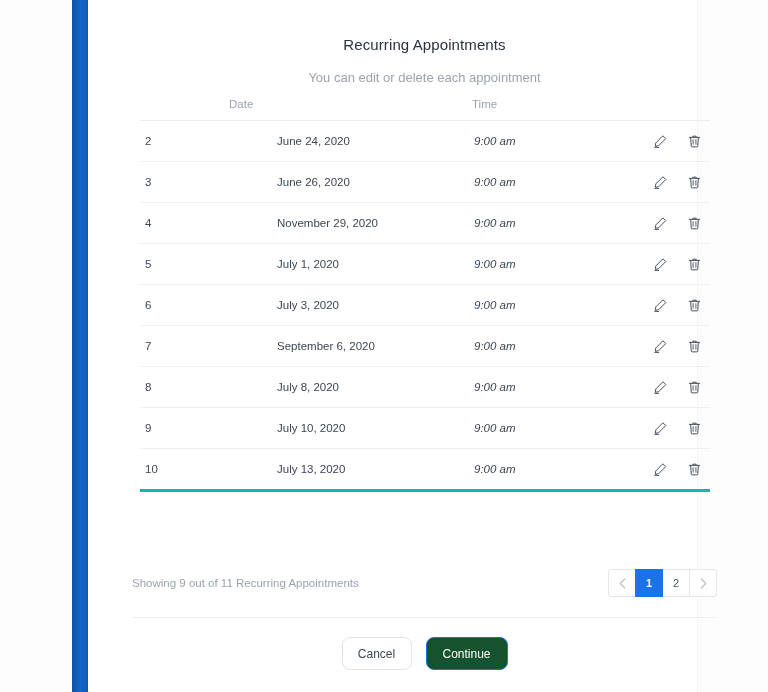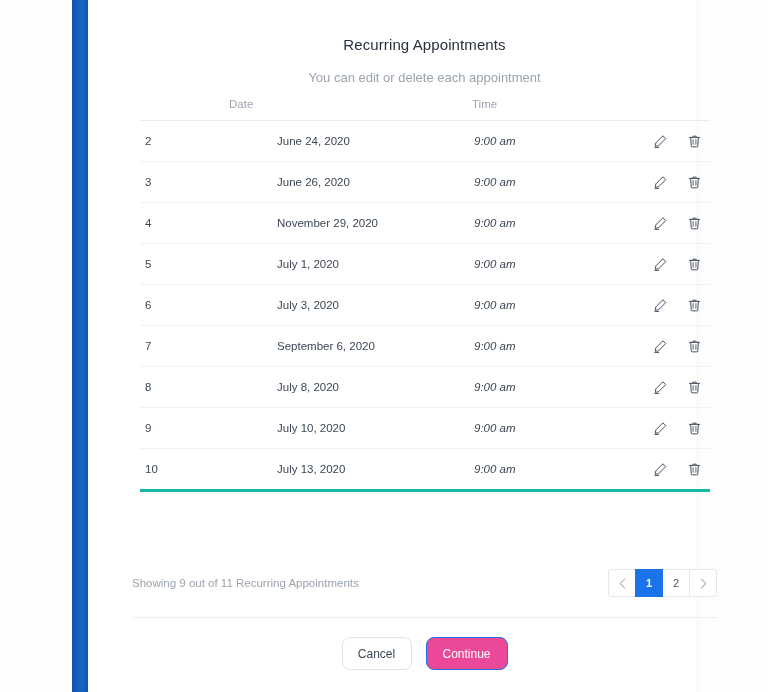"Continue" .btn-continue { background: #ec4899 -> #14532d }
